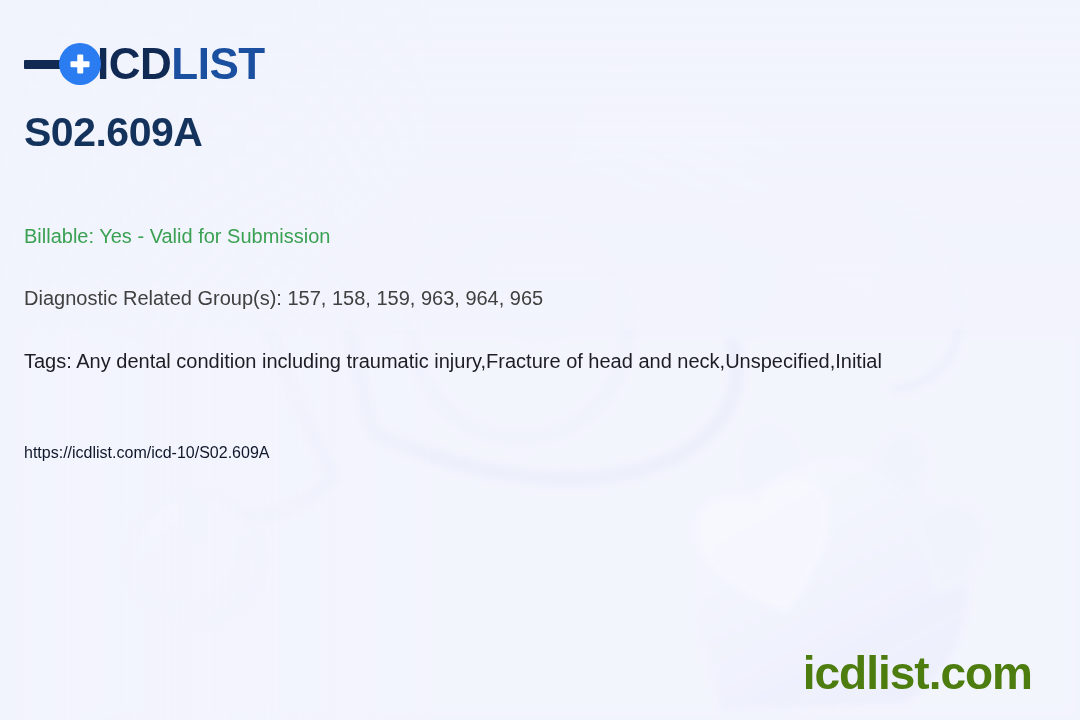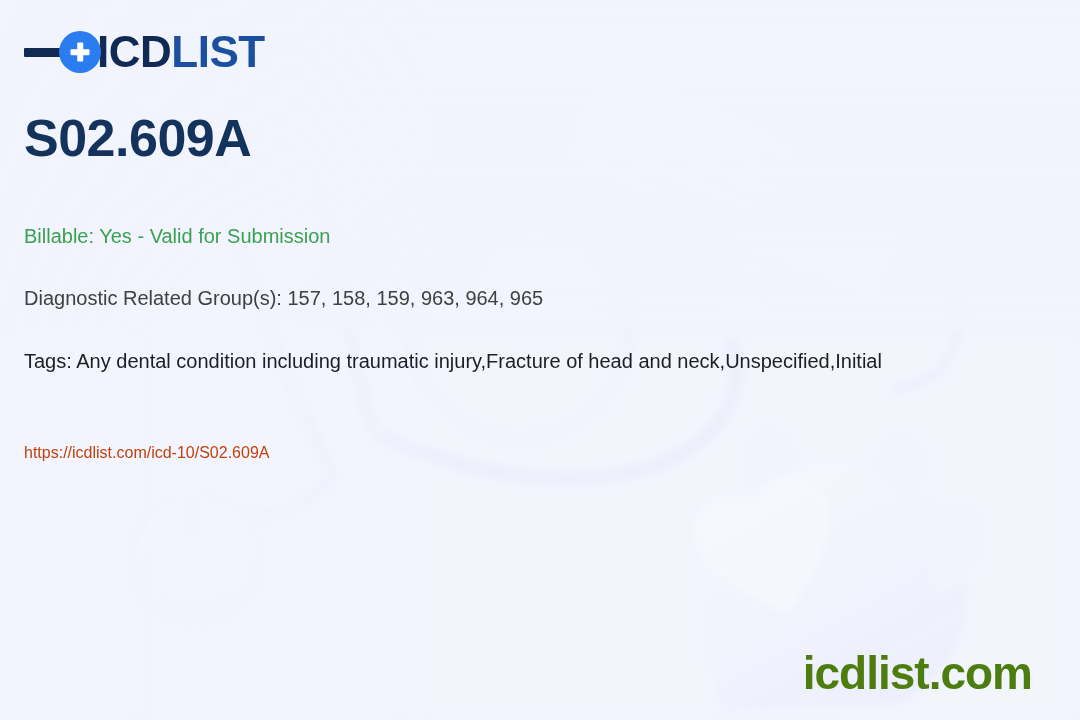"ICDLIST" .header { top: 24px -> 36px }
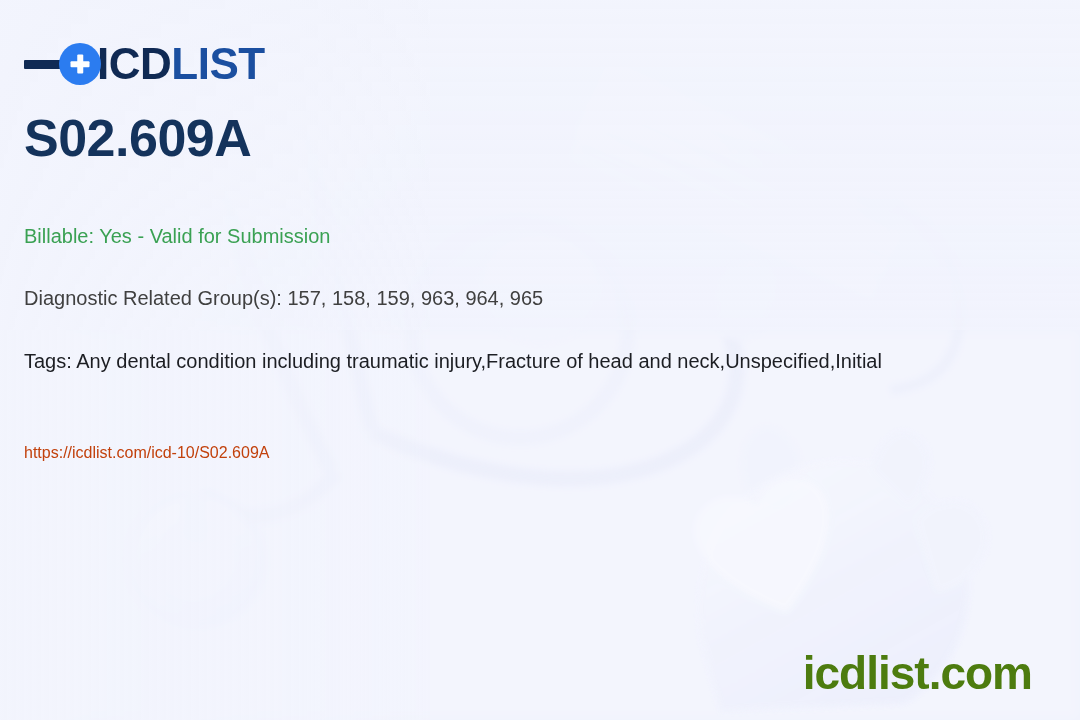"S02.609A" .code-title { font-size: 52px -> 41px }
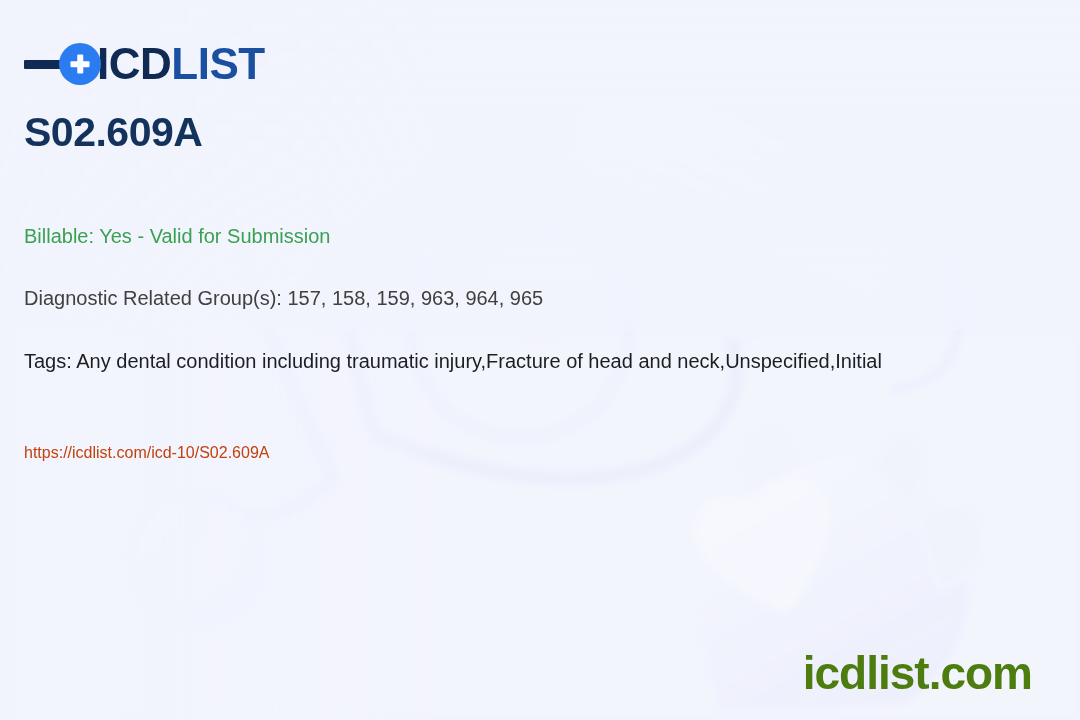"https://icdlist.com/icd-10/S02.609A" .url { color: #c2410c -> #0f172a }
